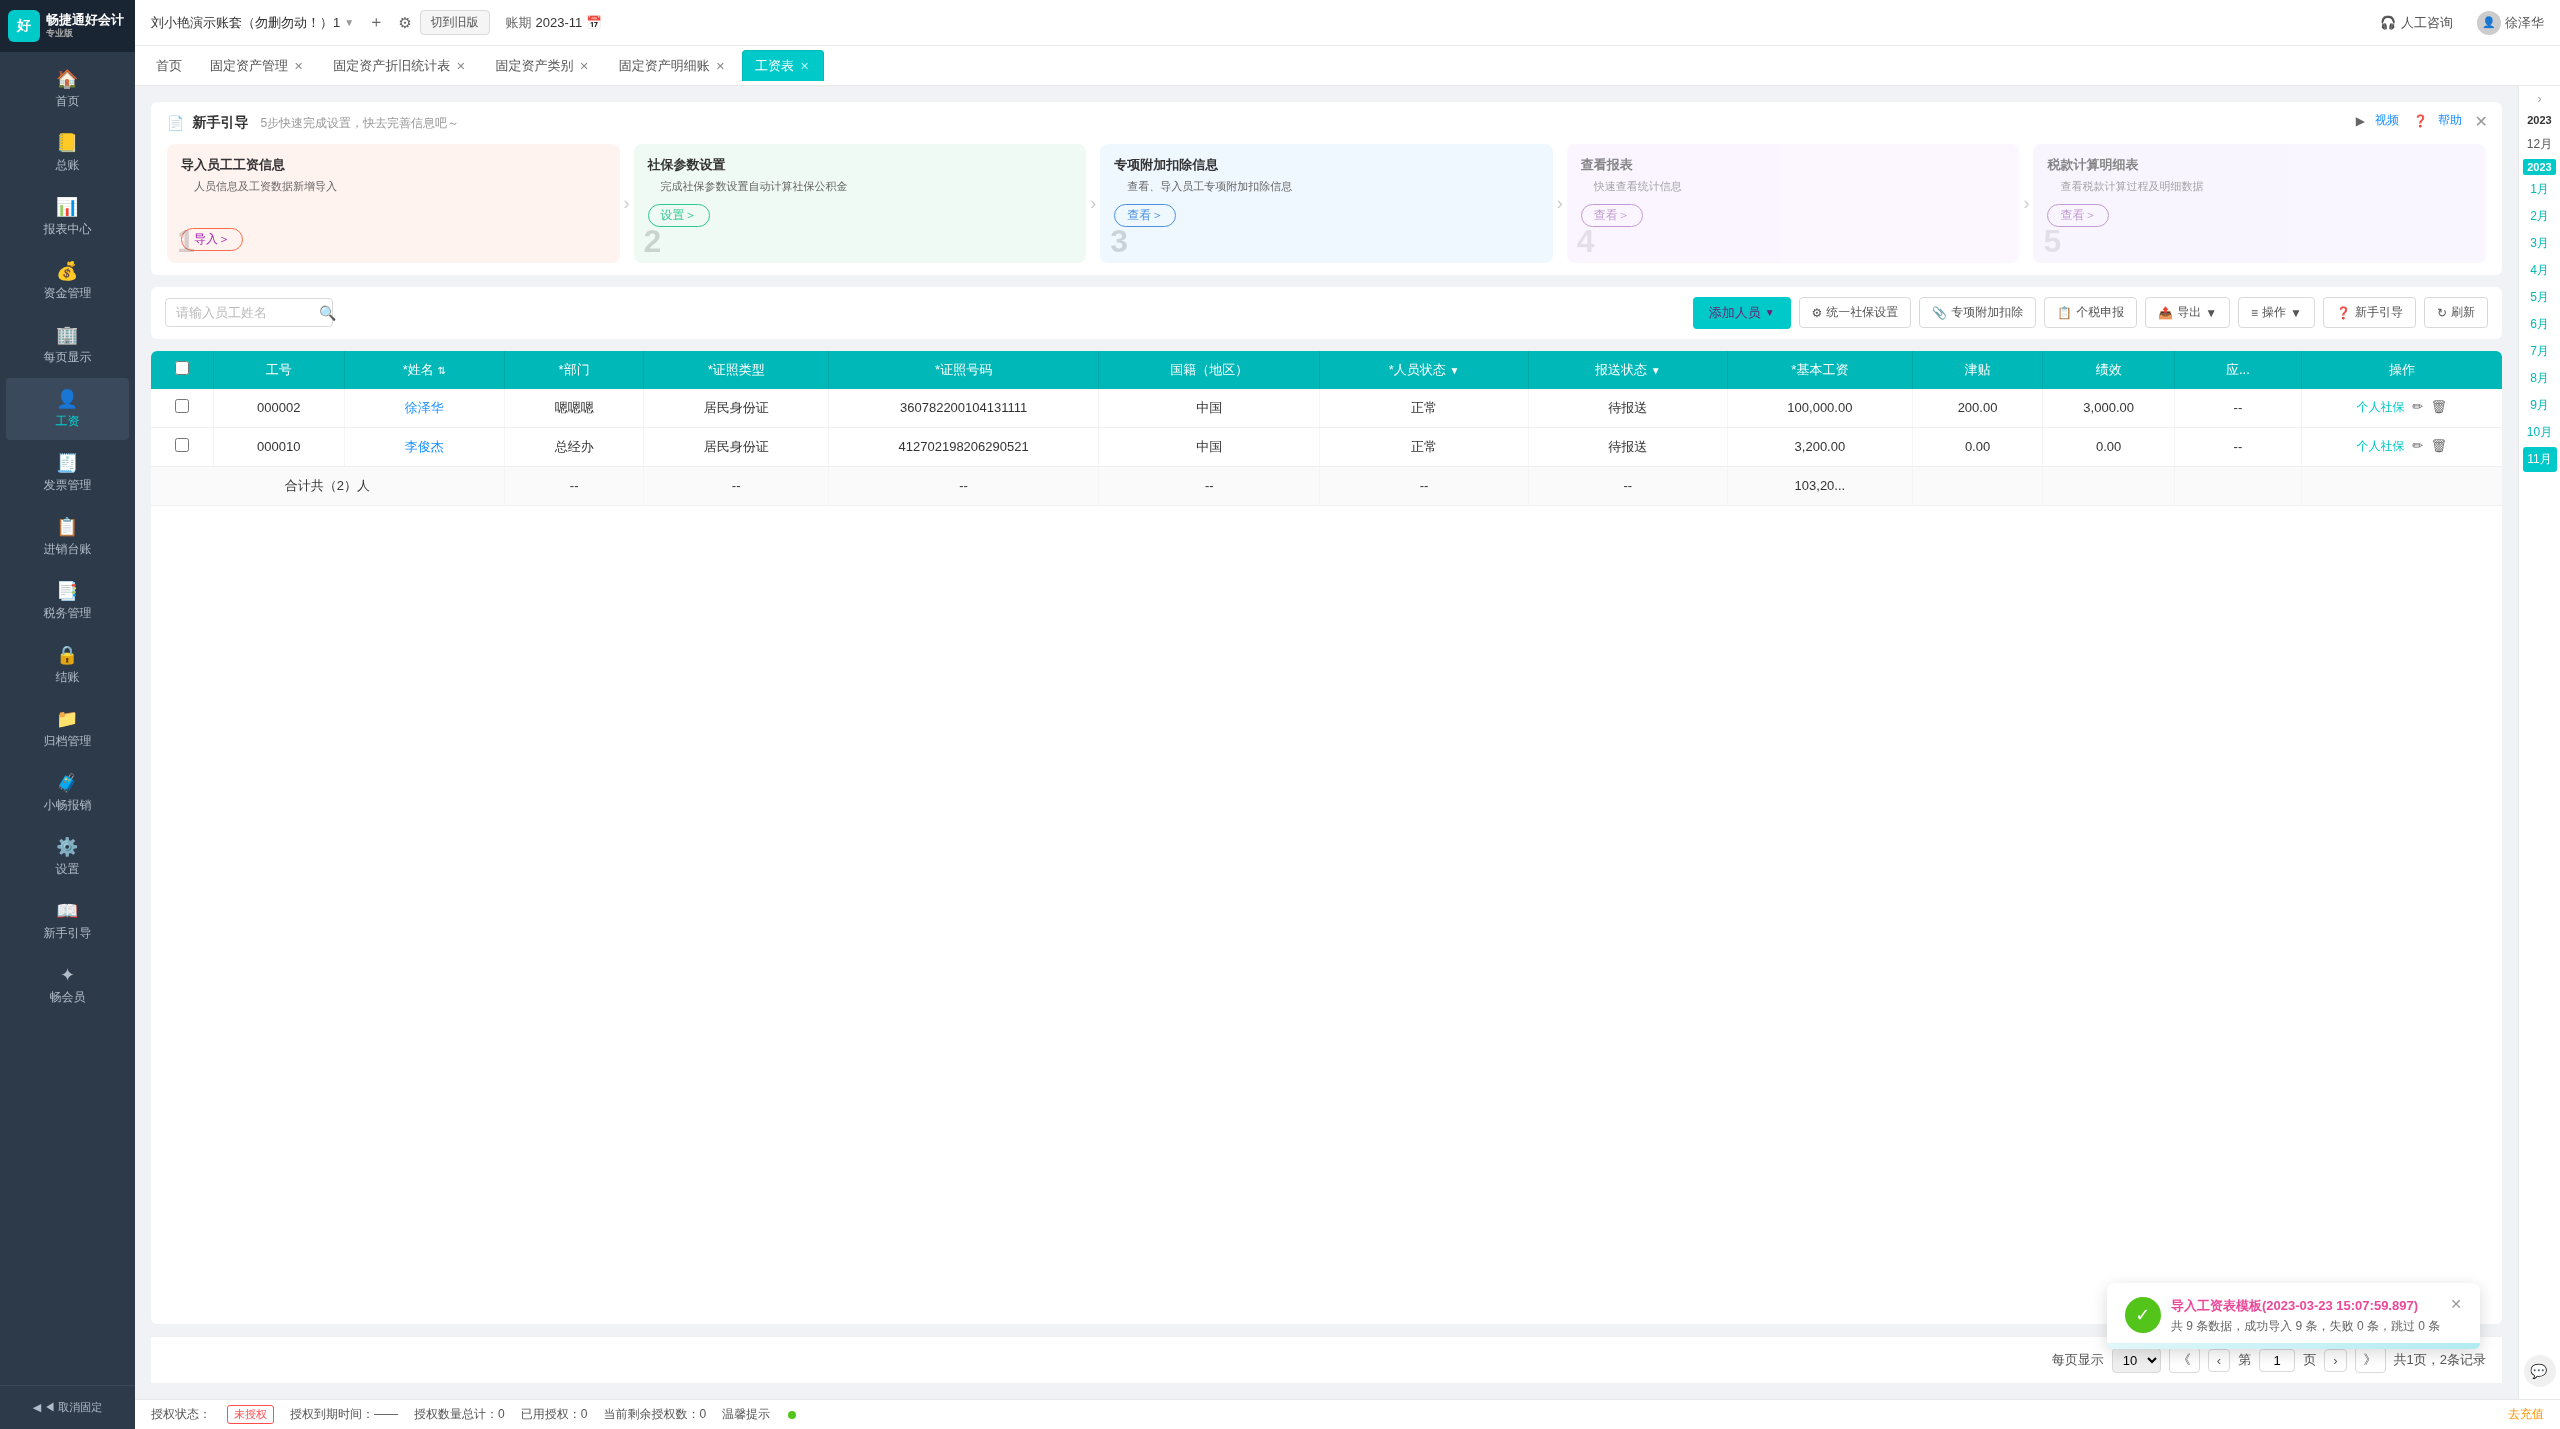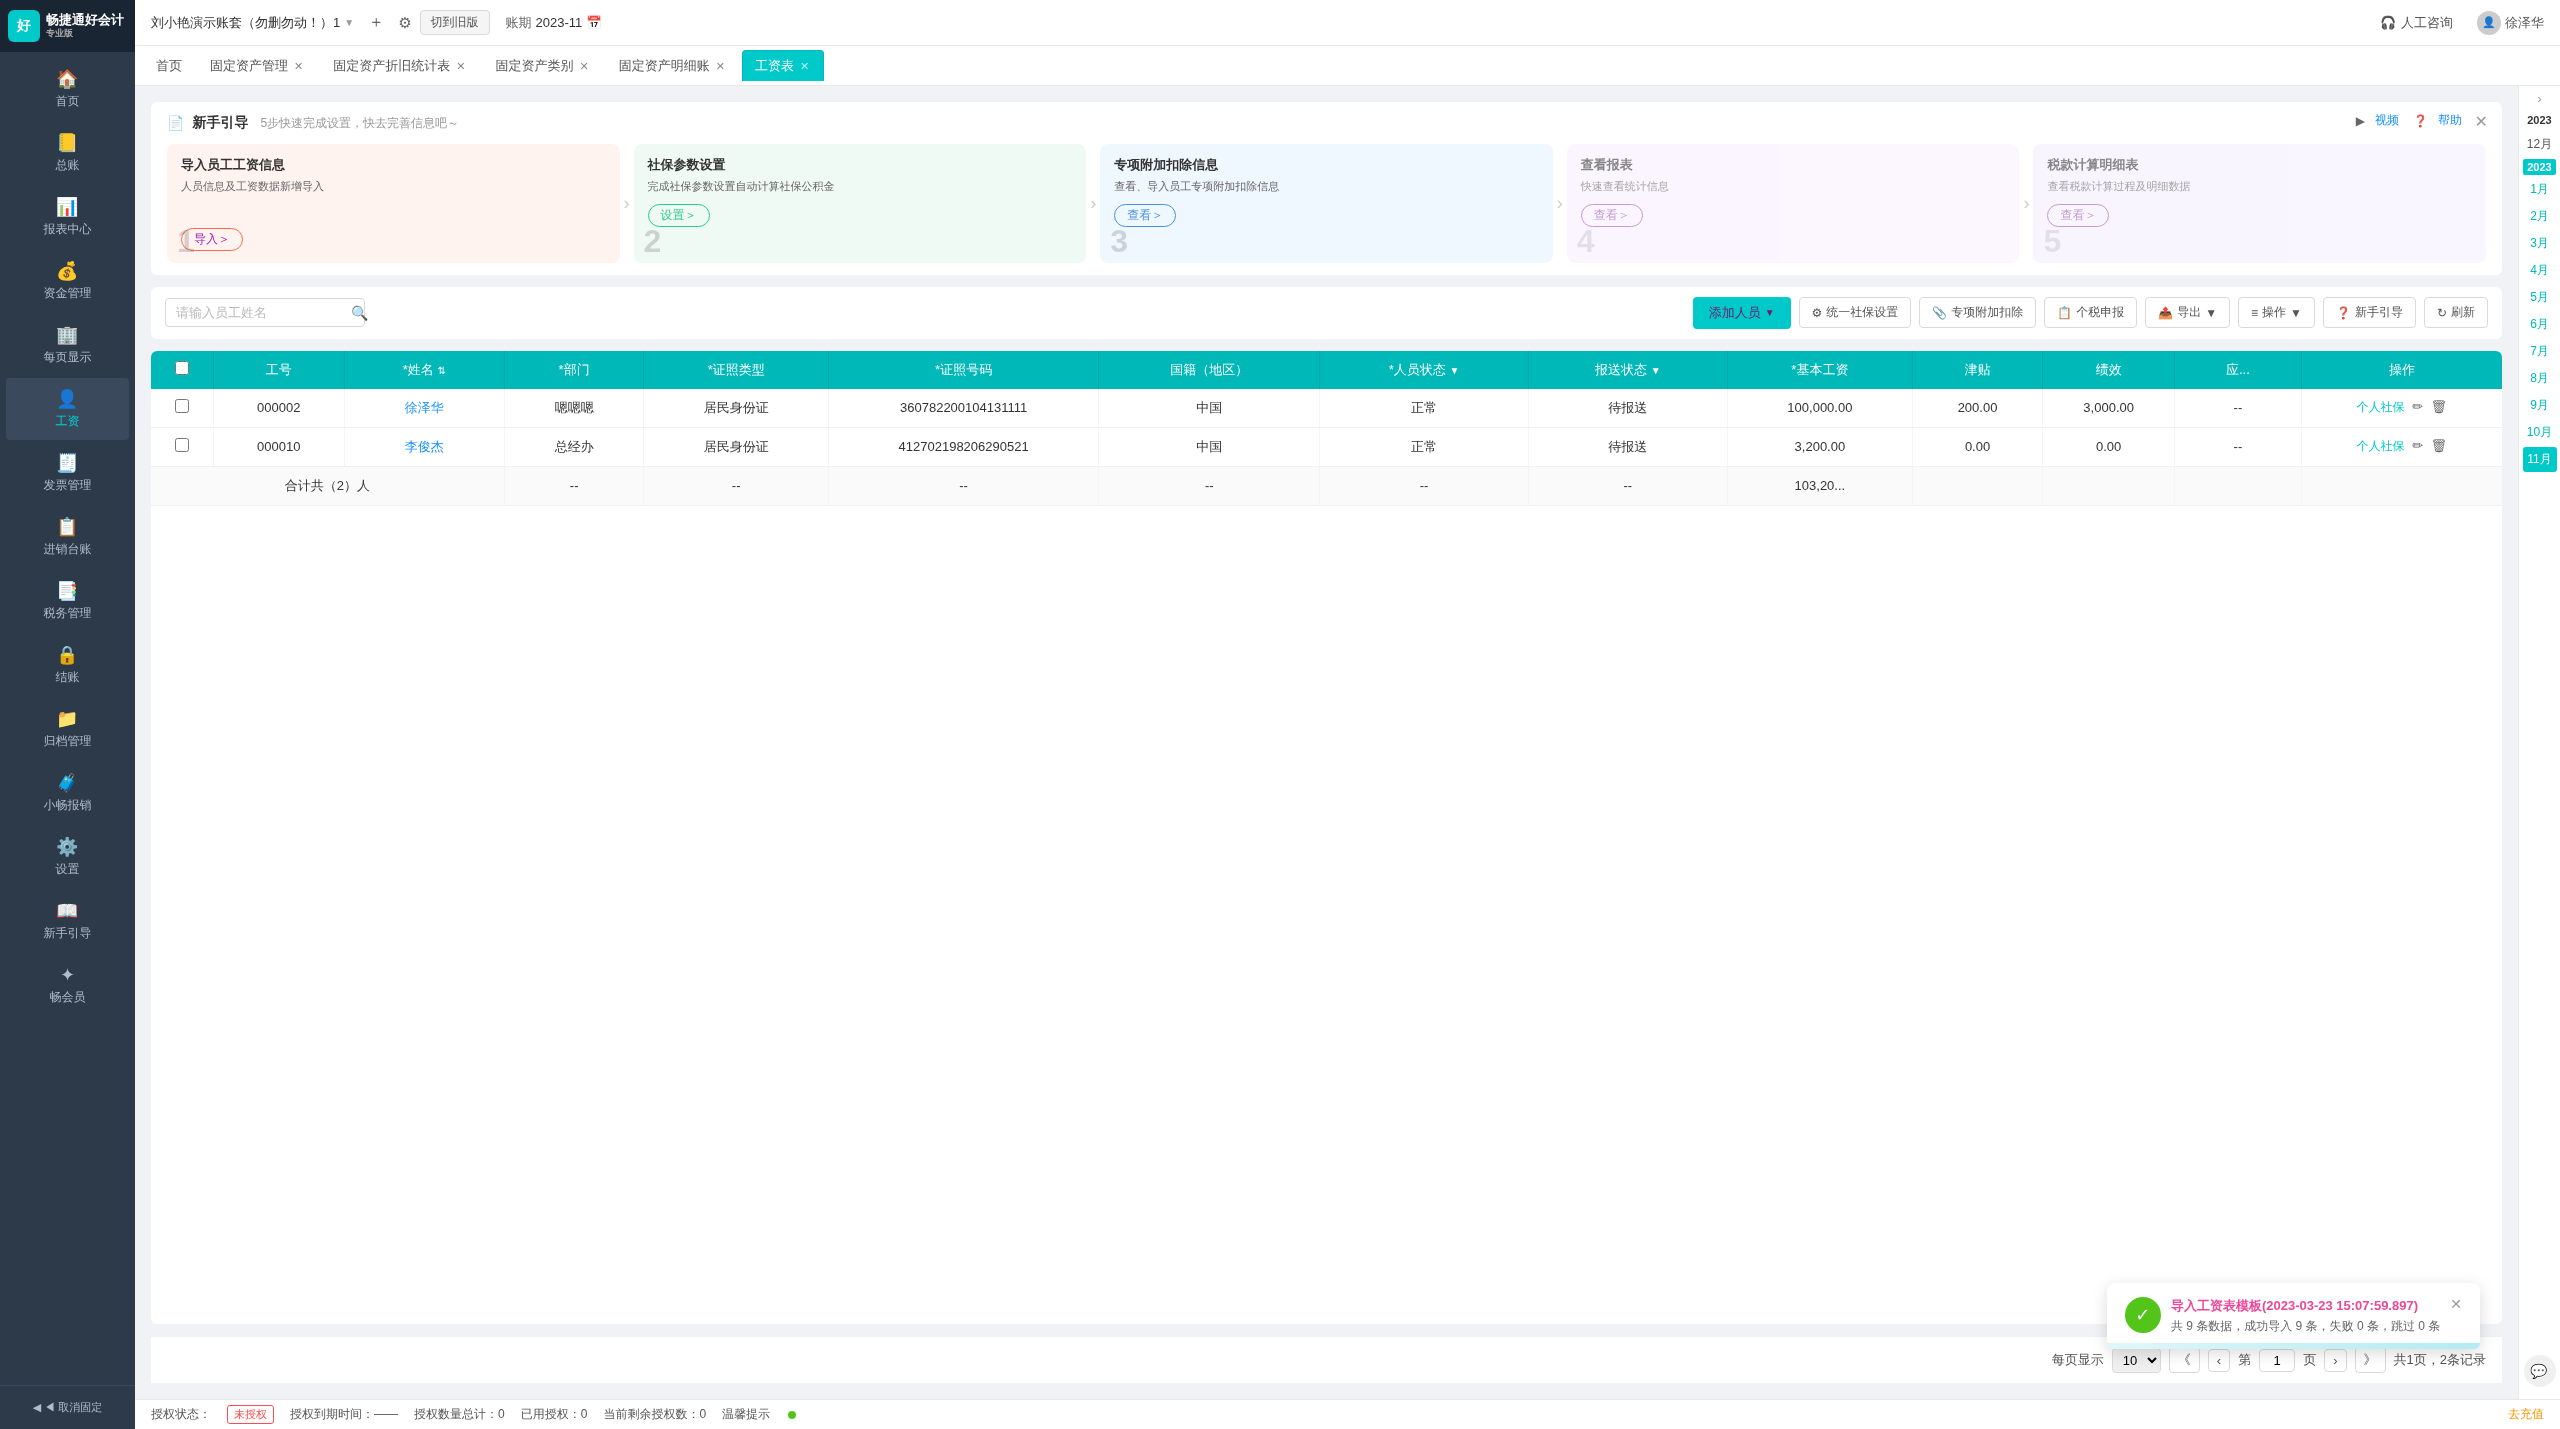"人员信息及工资数据新增导入" .guide-step-desc { margin-left: none -> 13px }
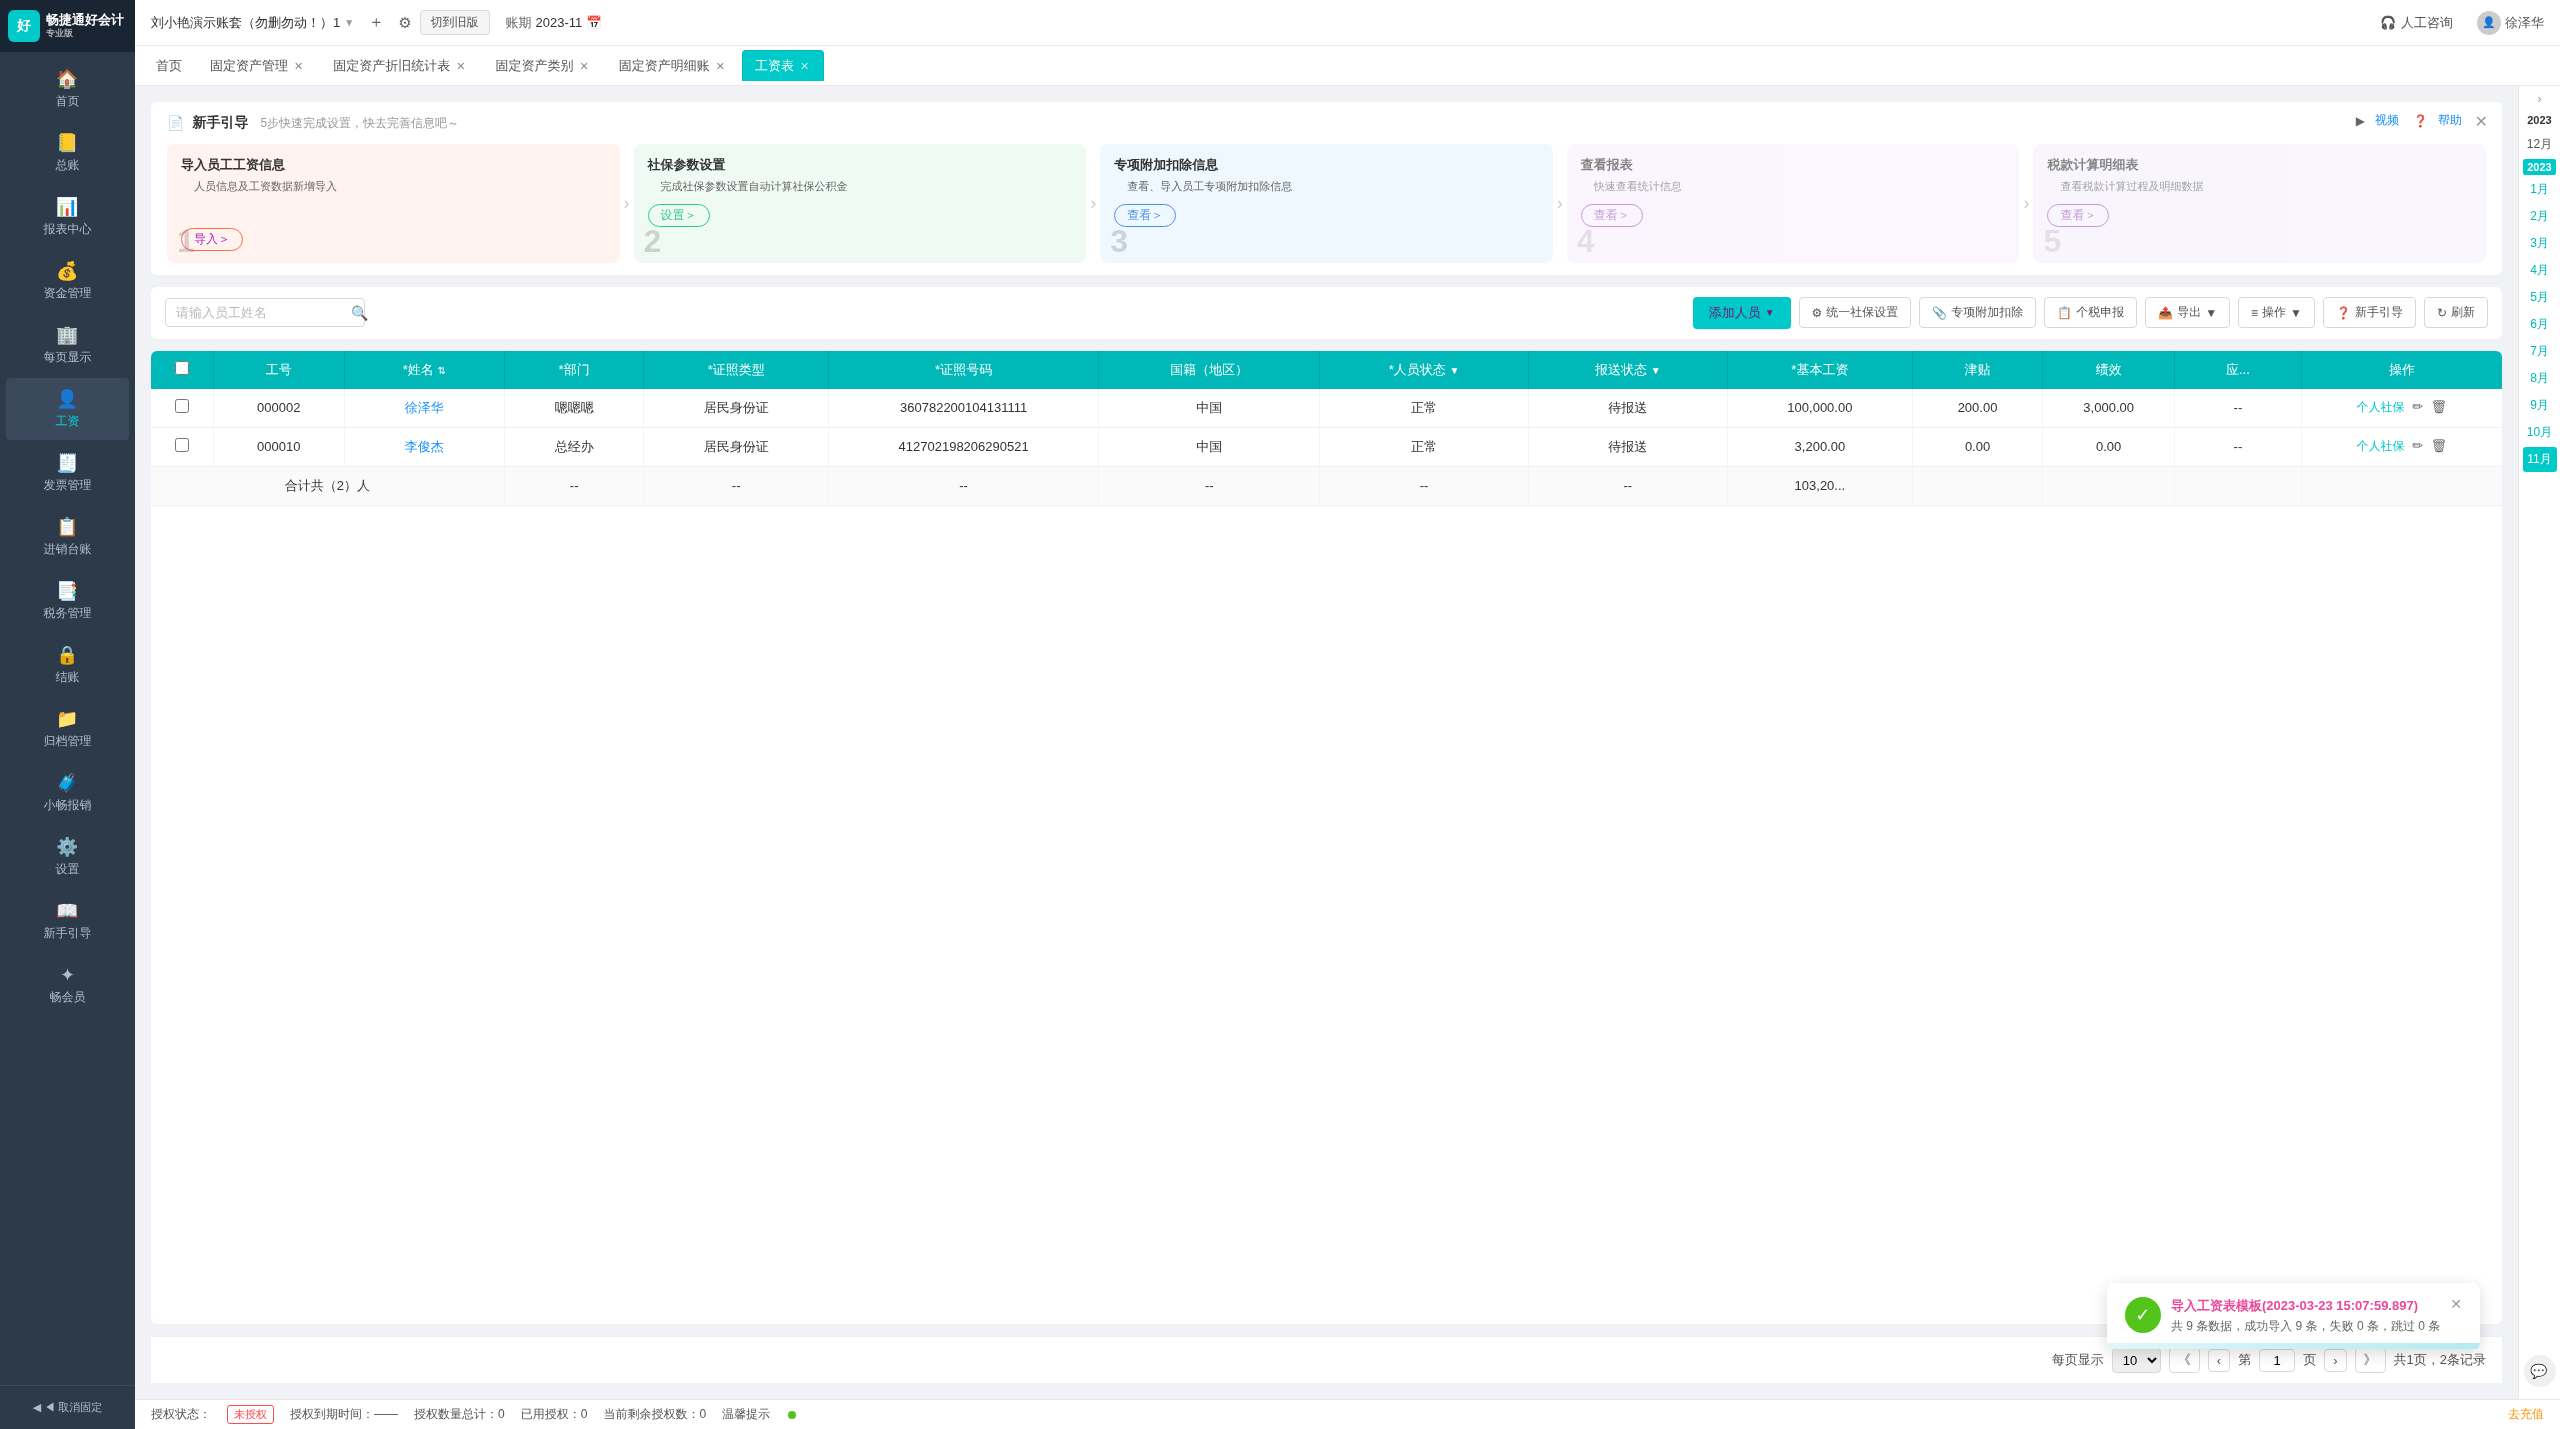"请输入员工姓名" .search-input { width: 200px -> 168px }
